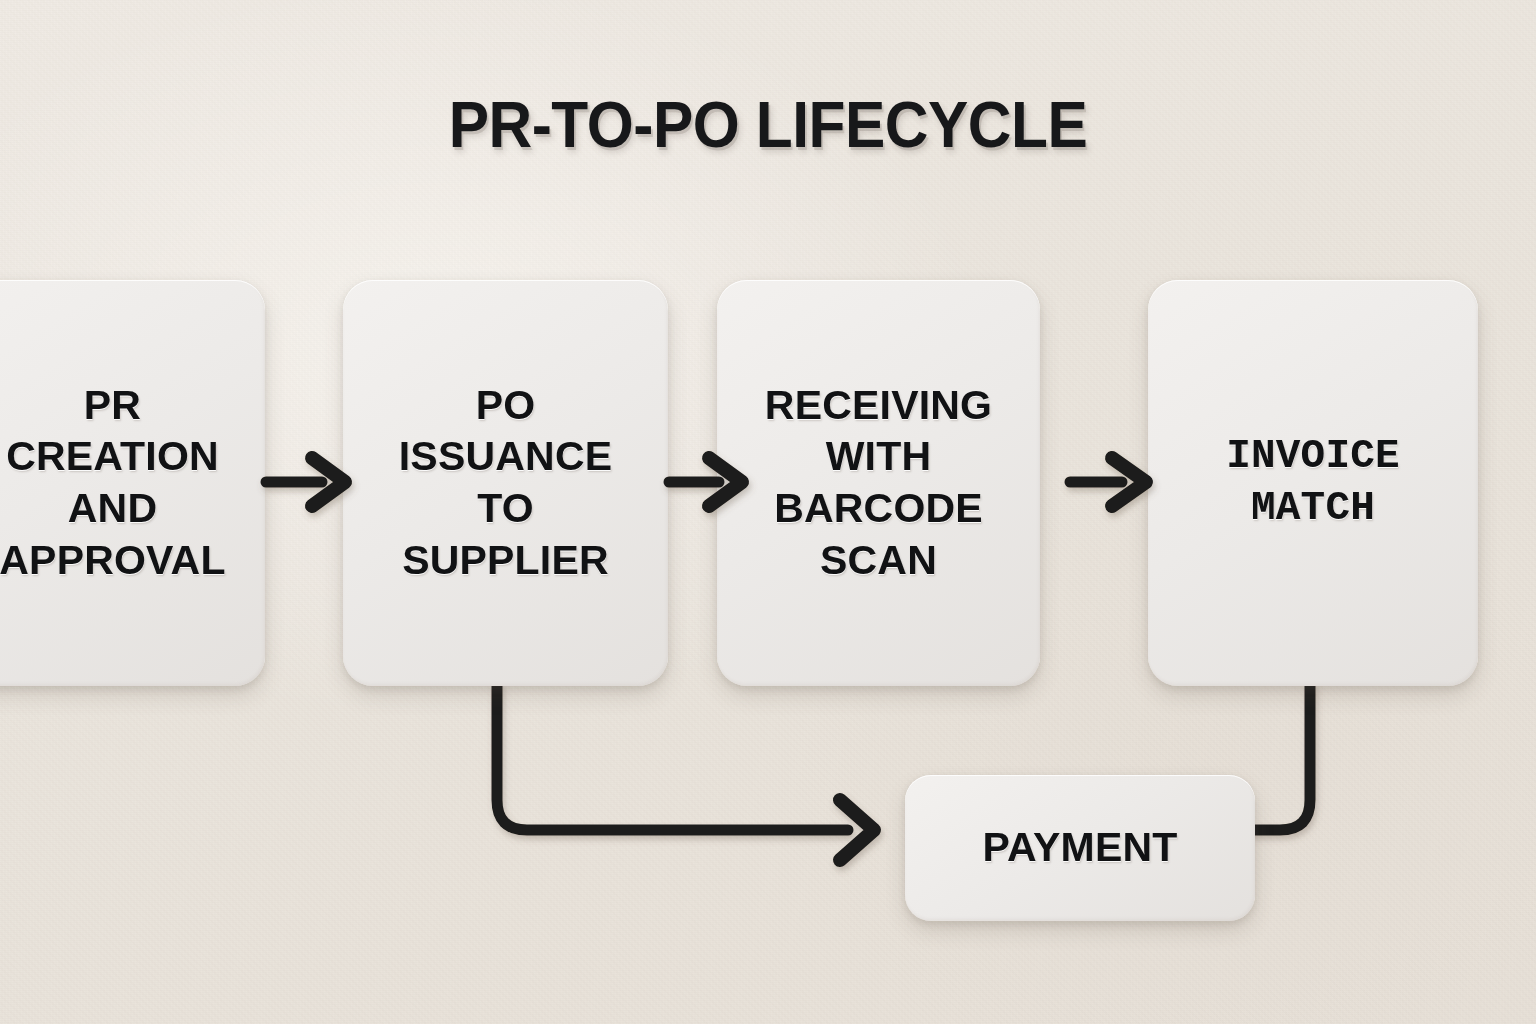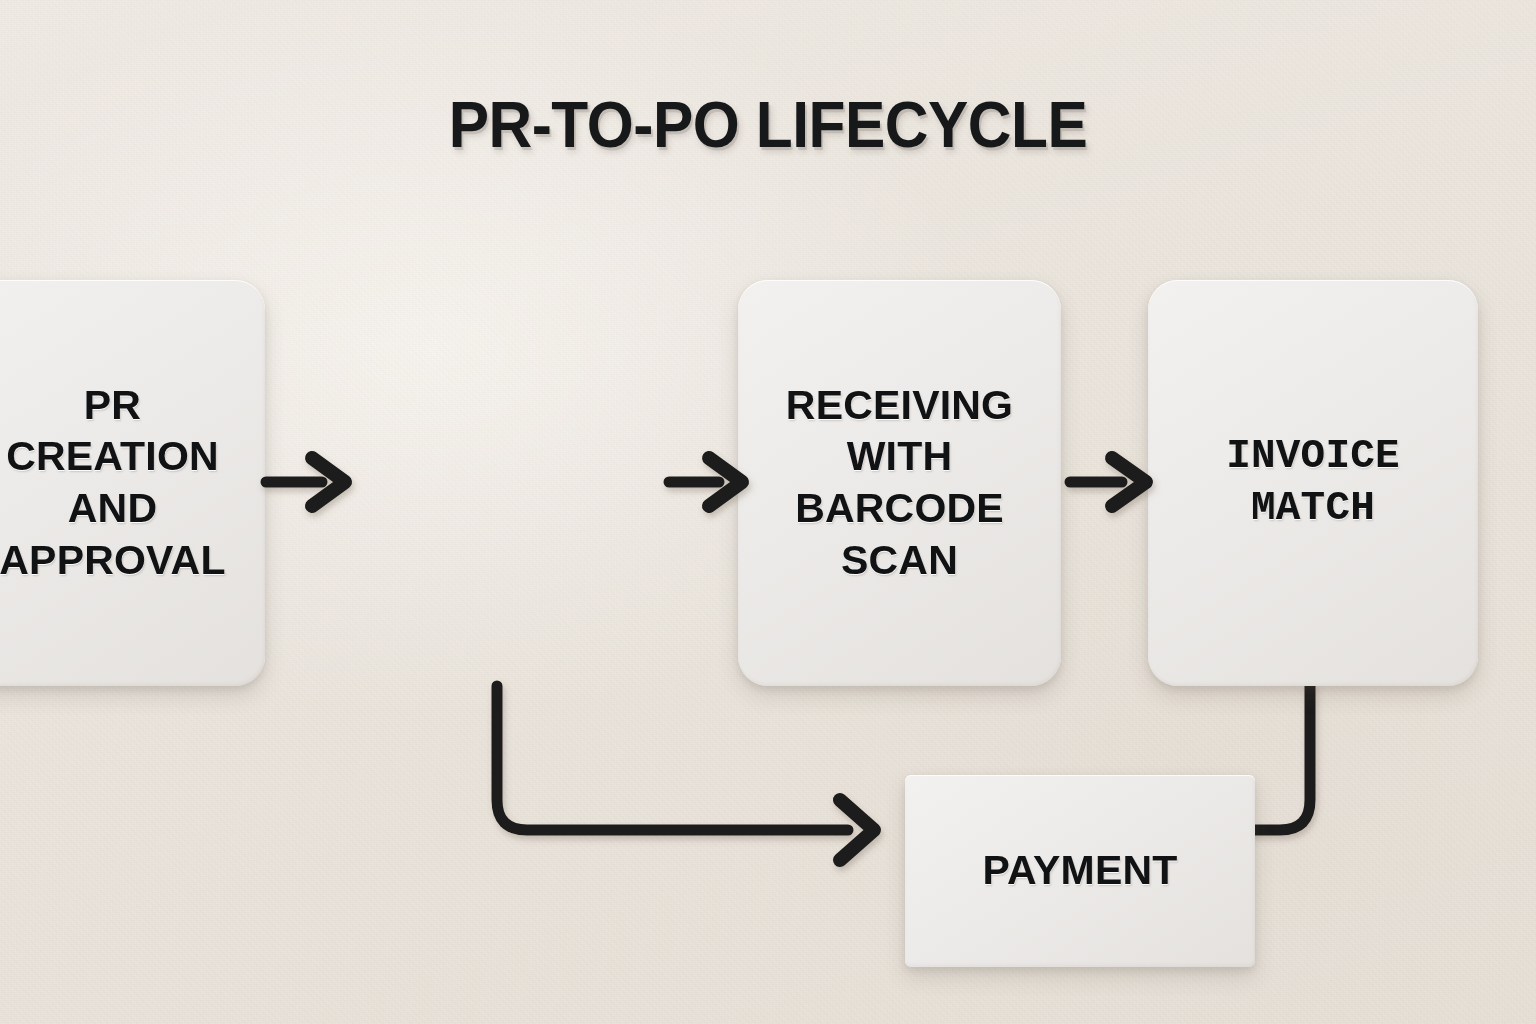"PO" div.node { html: none -> <div> <div>PO ISSUANCE TO SUPPLIER</div> </div> }
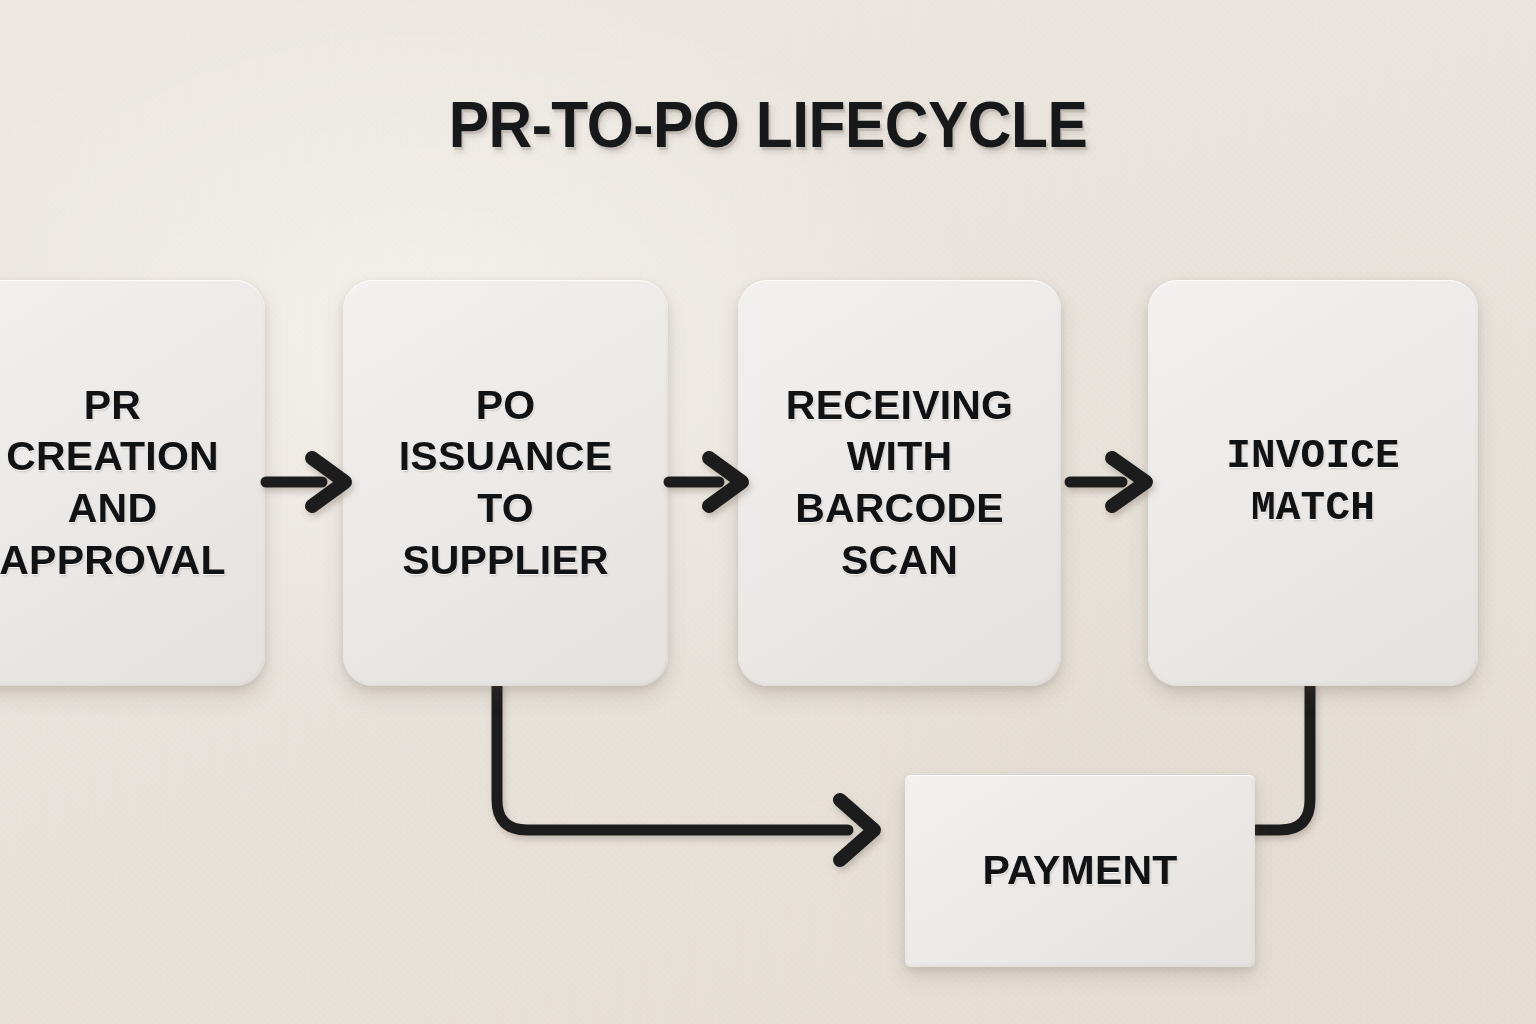"RECEIVING" #node-receiving { left: 738px -> 717px }
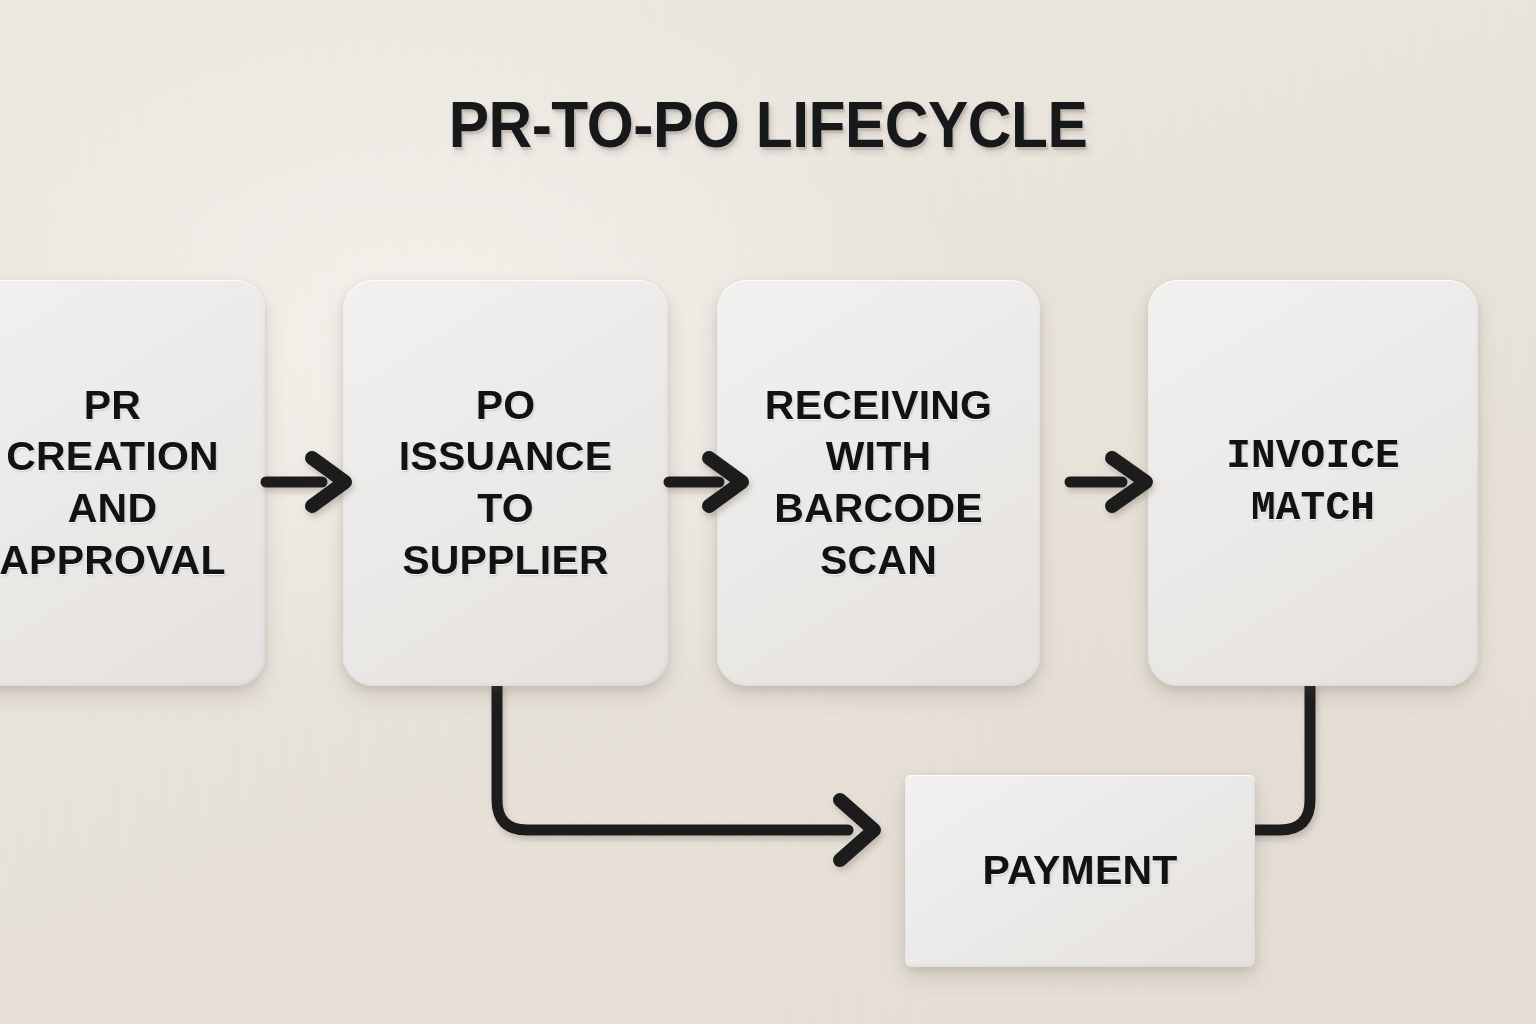"PAYMENT" #node-payment { border-radius: 6px -> 26px; height: 192px -> 146px }
